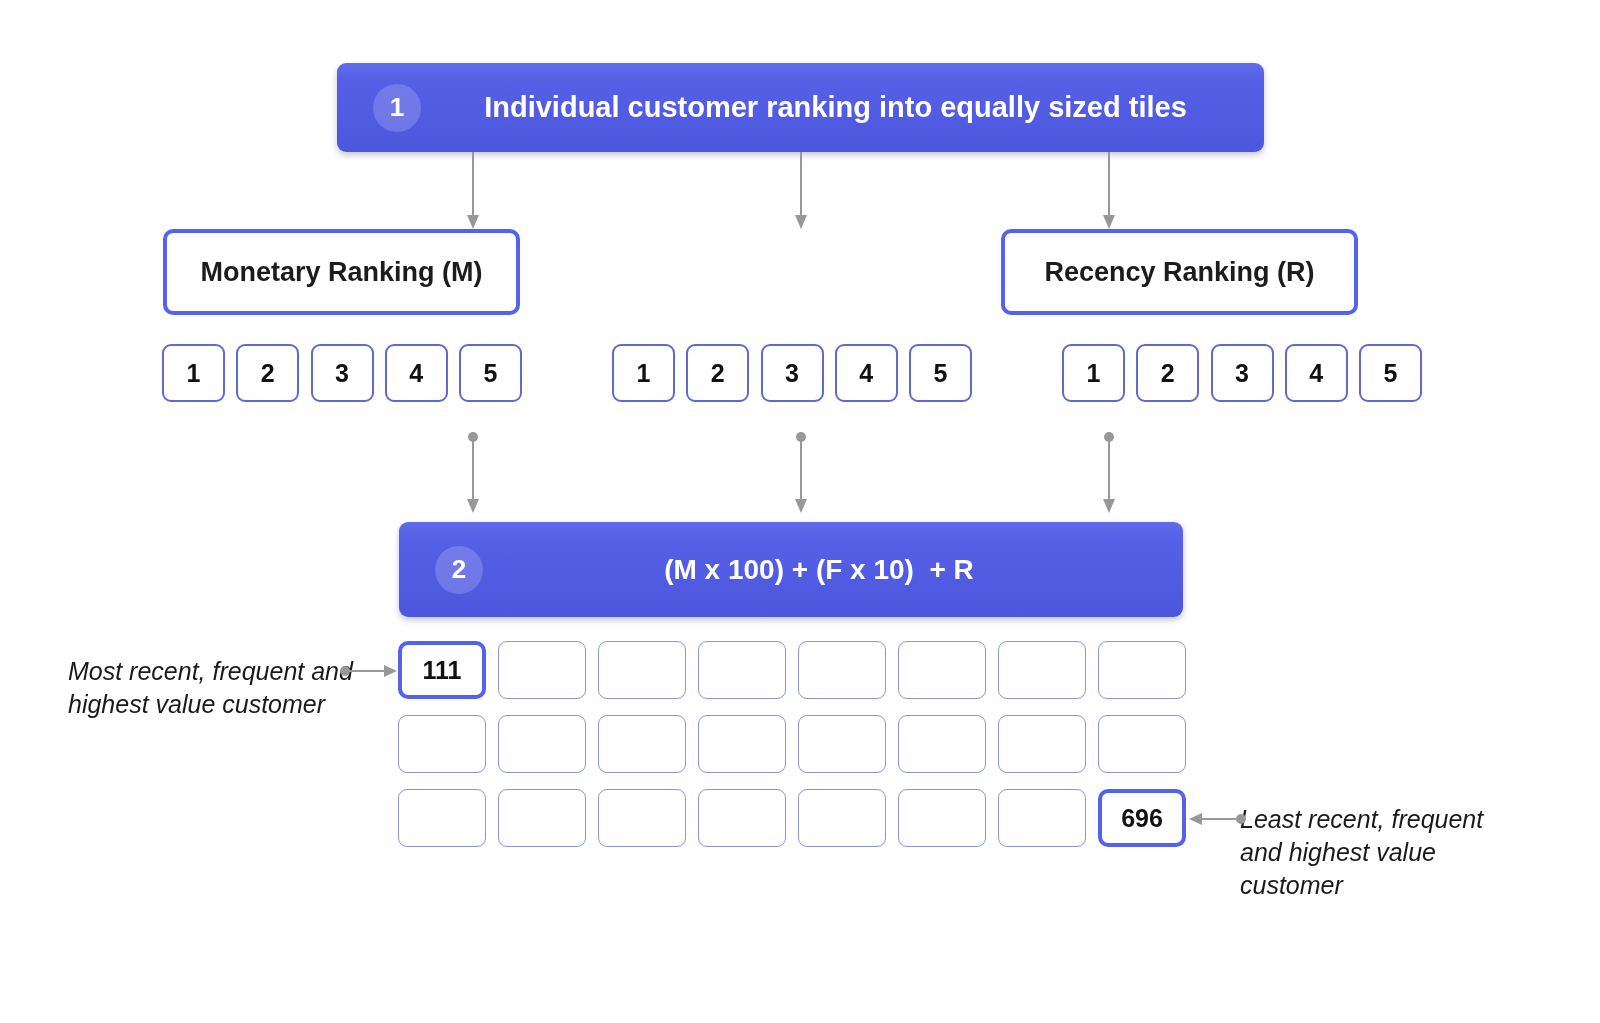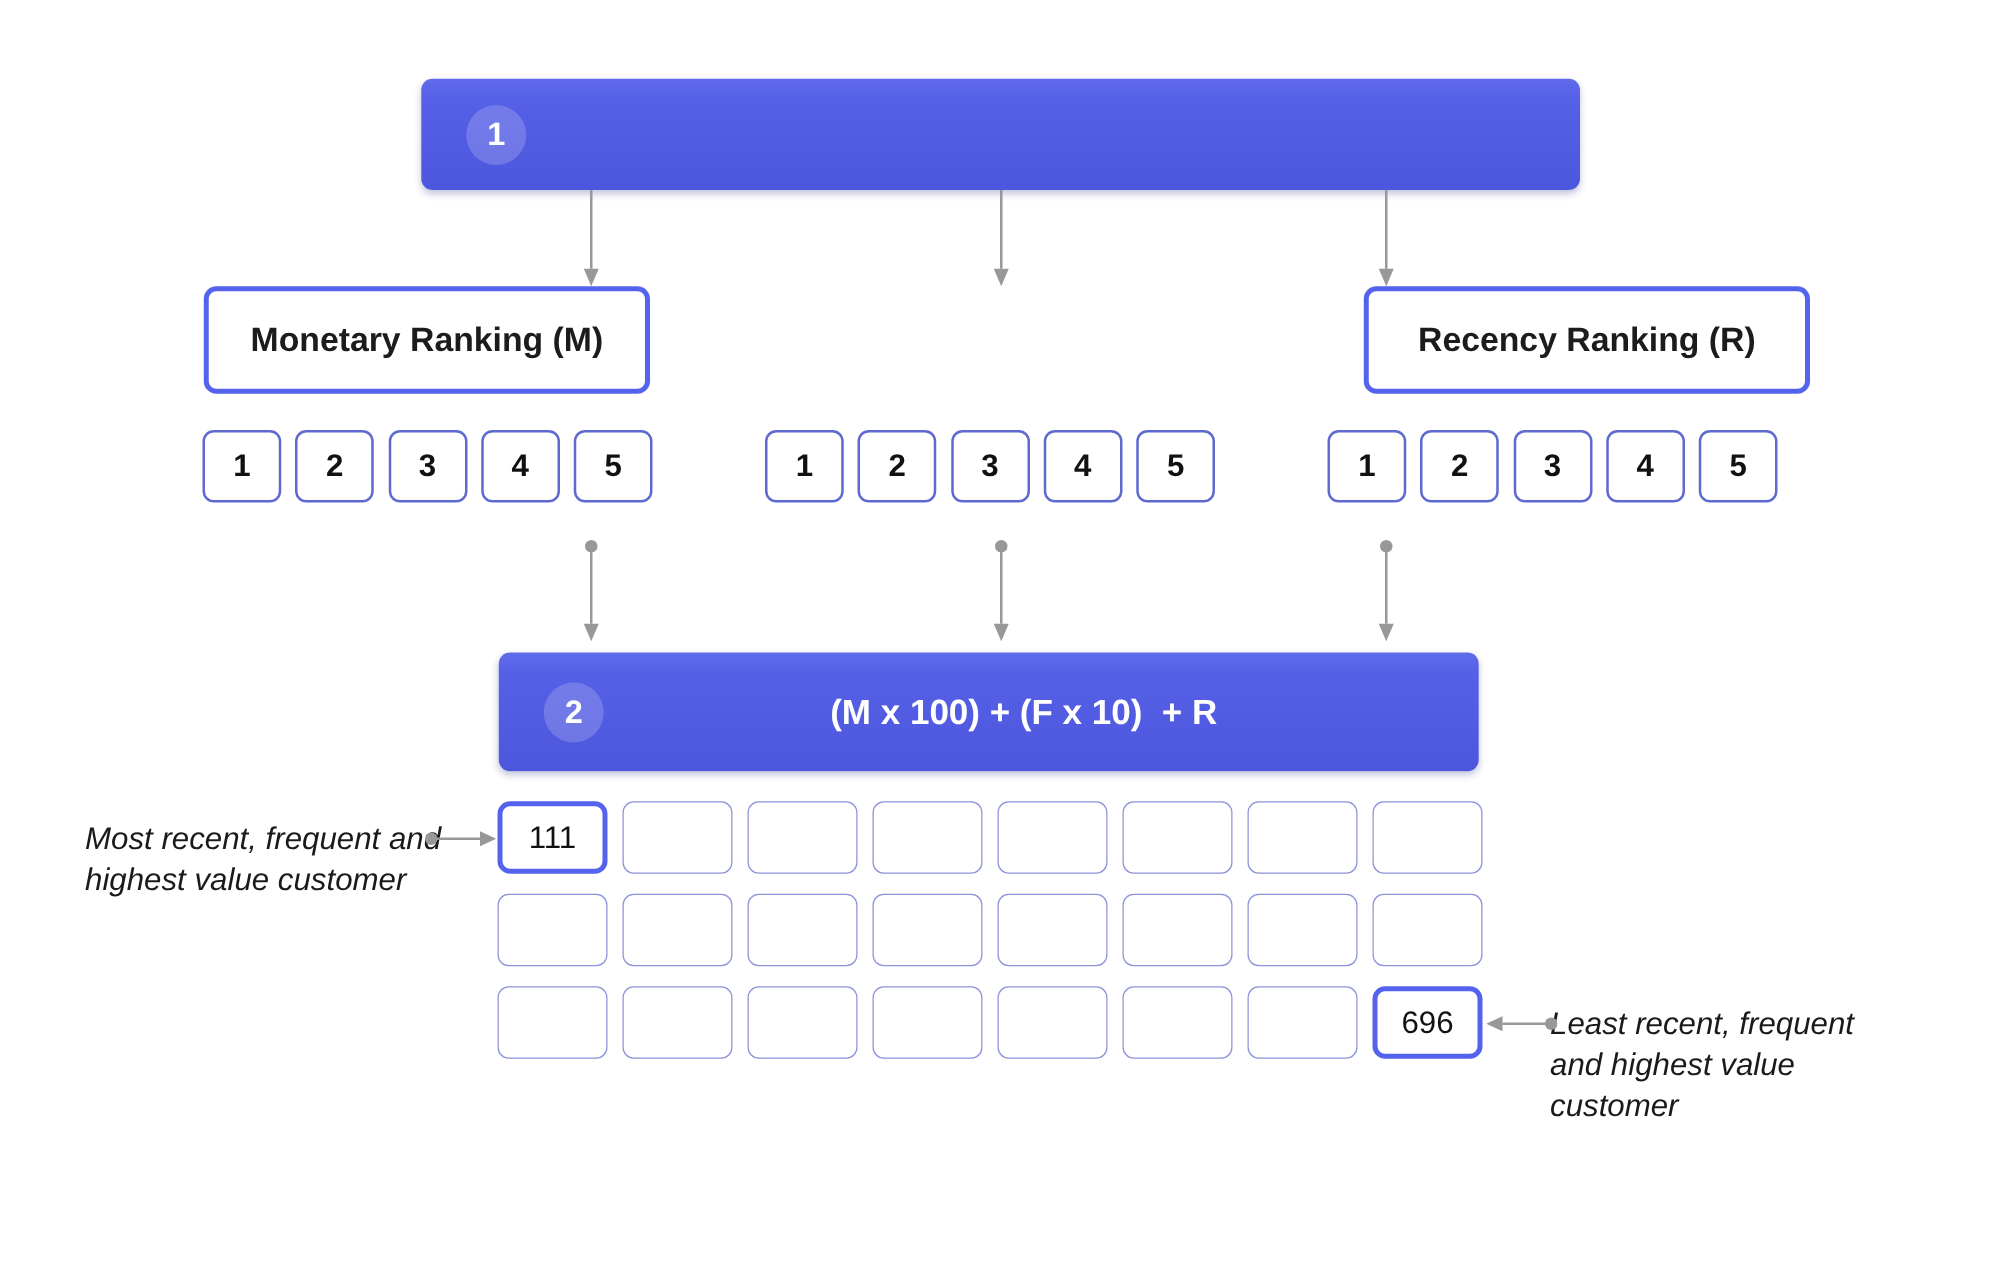"Individual customer ranking into equally" div.banner-text { html: none -> <div>Individual customer ranking into equally sized tiles</div> }
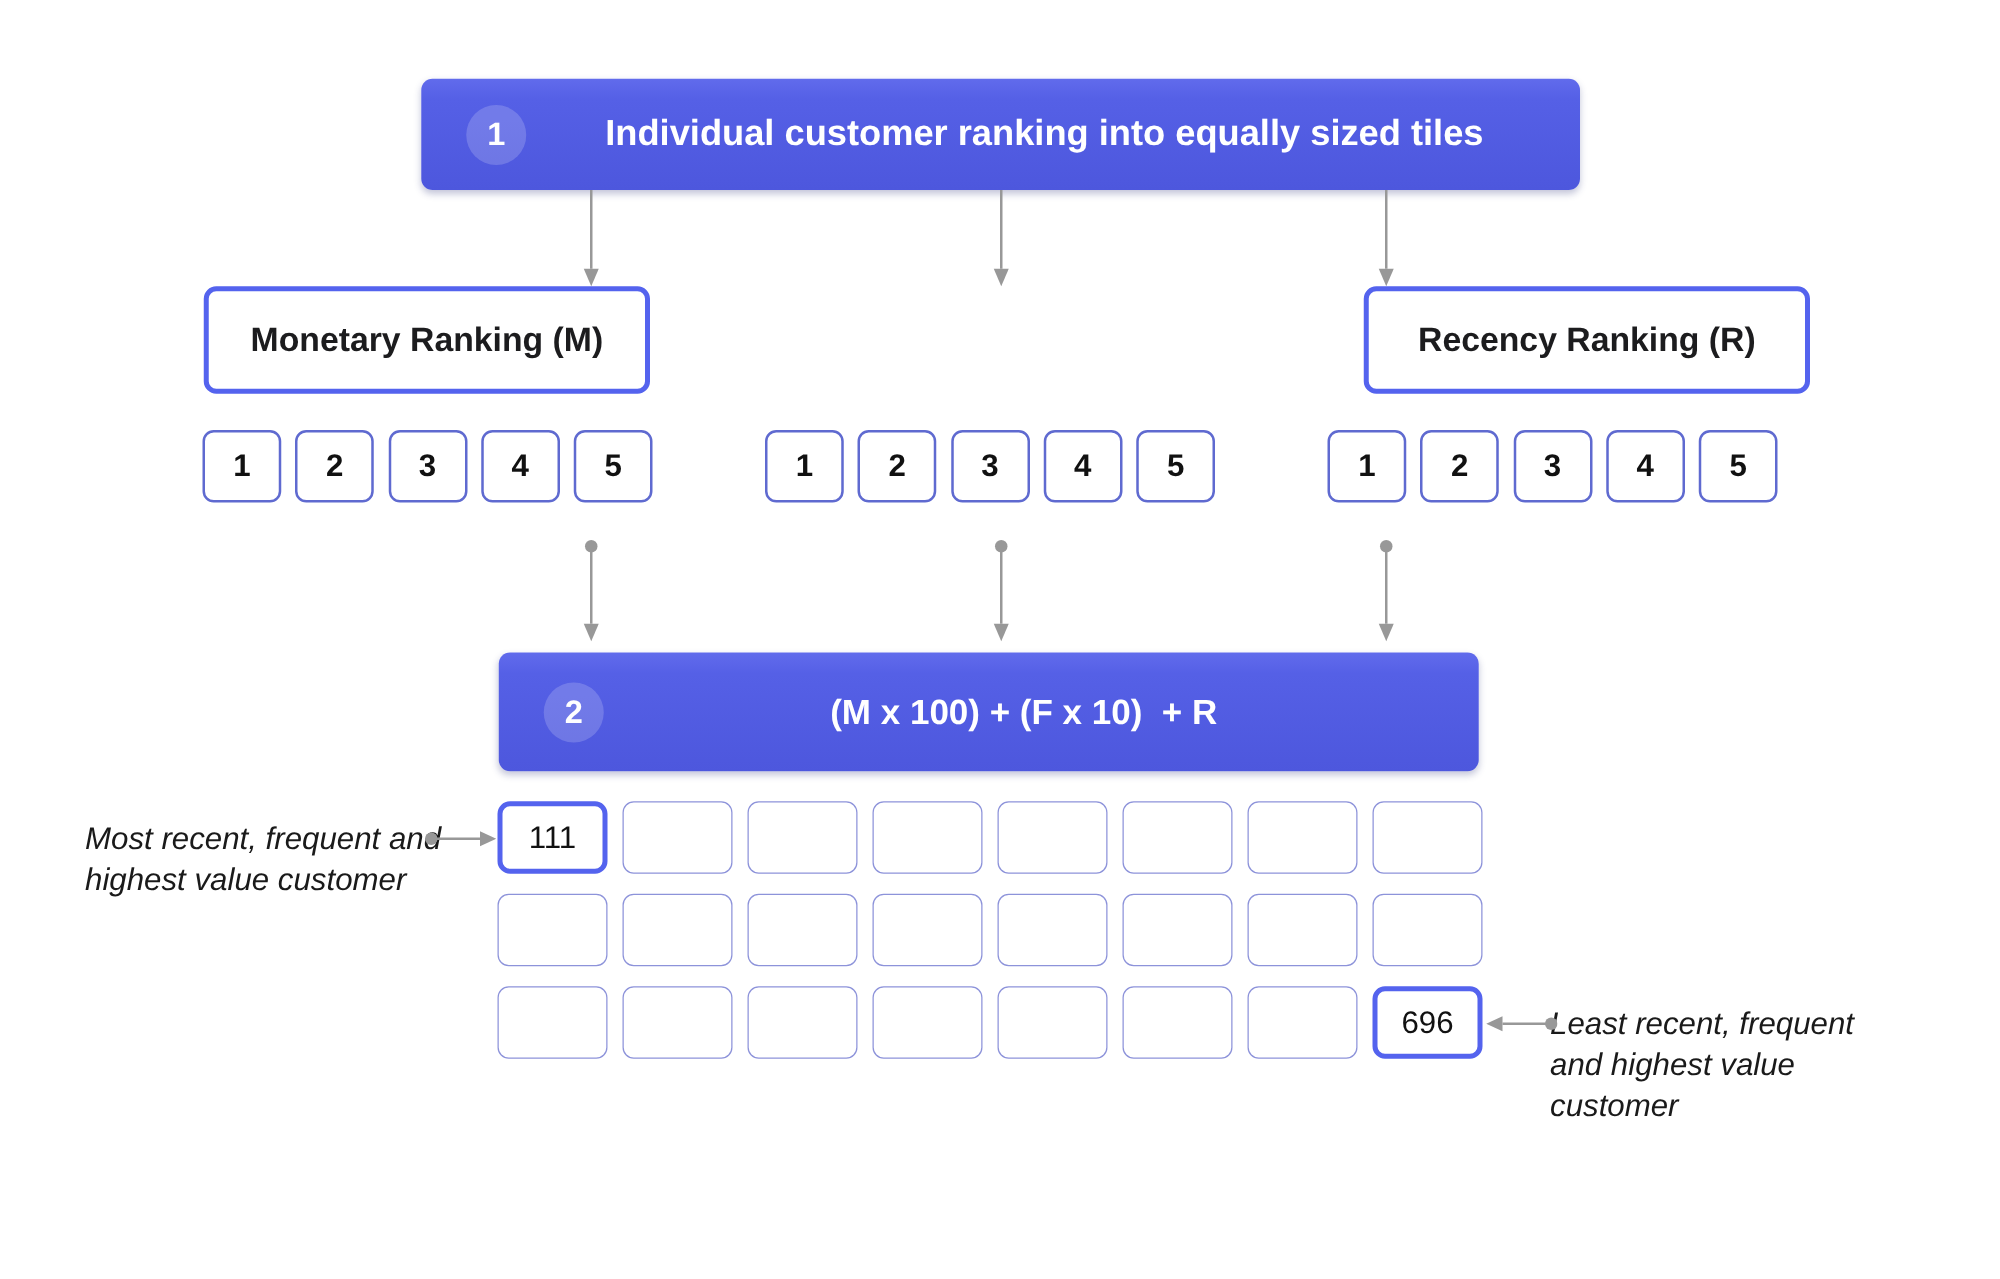"Recency Ranking (R)" #rank-r { left: 1091px -> 1001px }
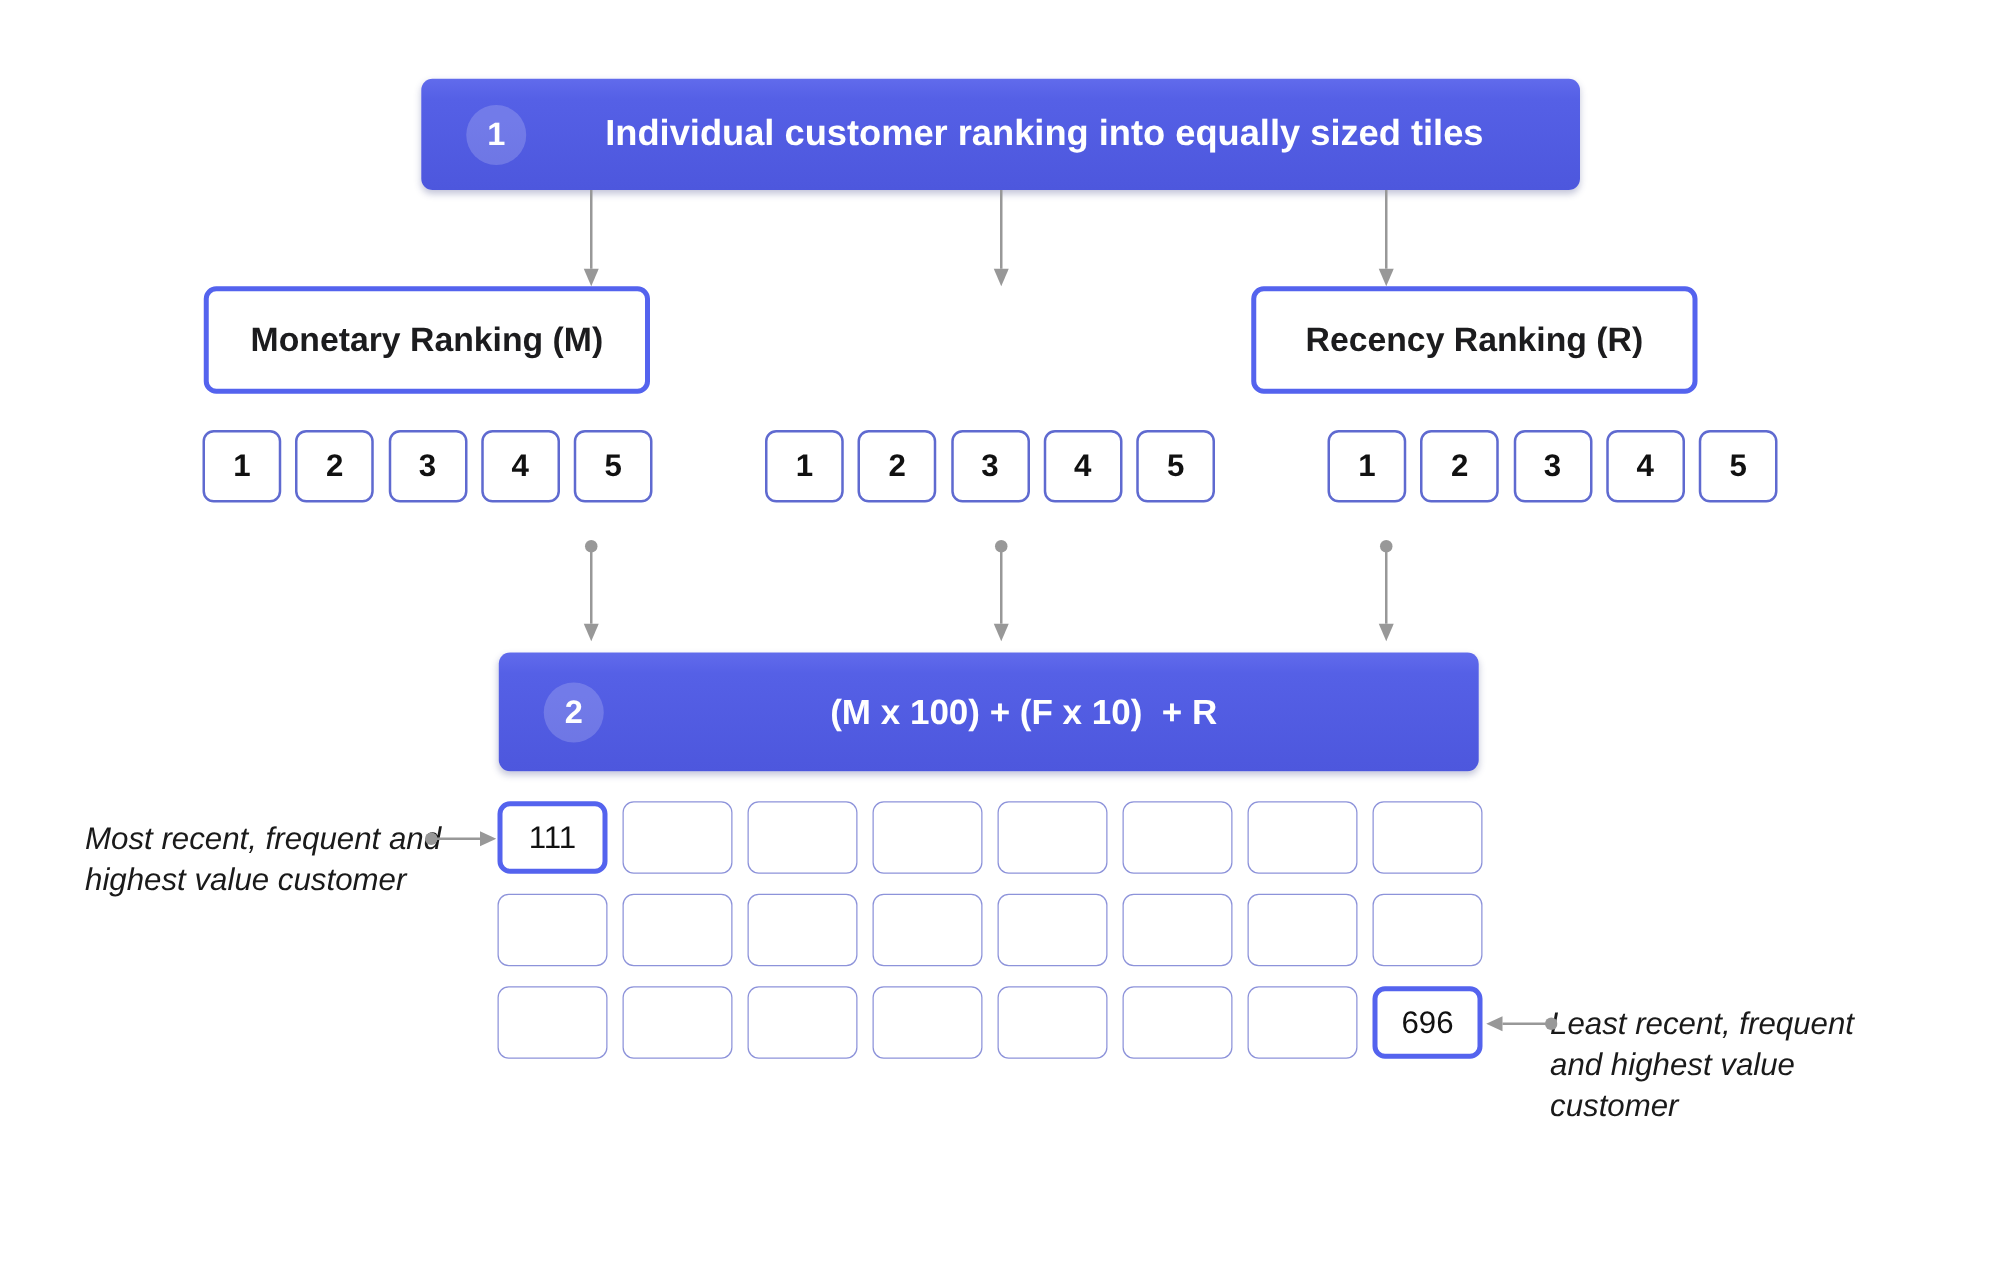"111" .cell.highlight { font-weight: normal -> bold }
